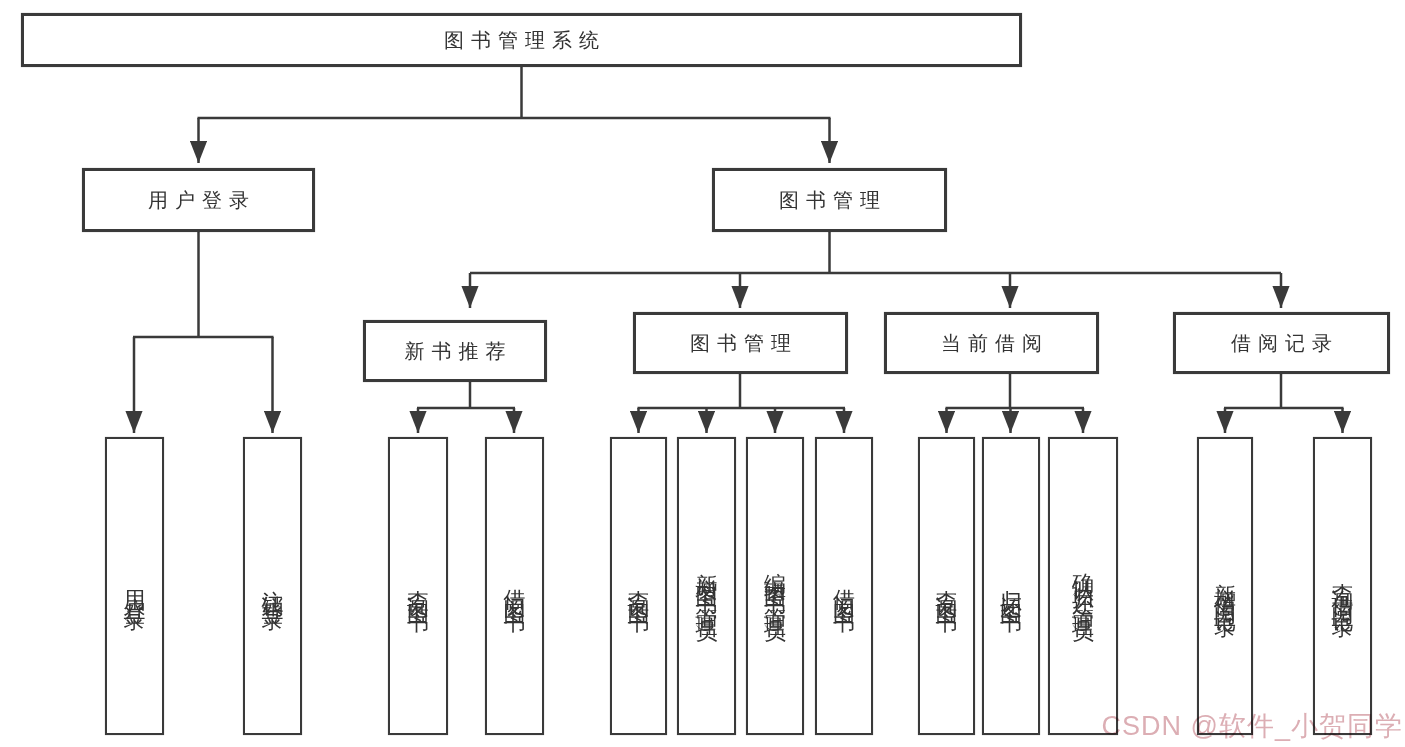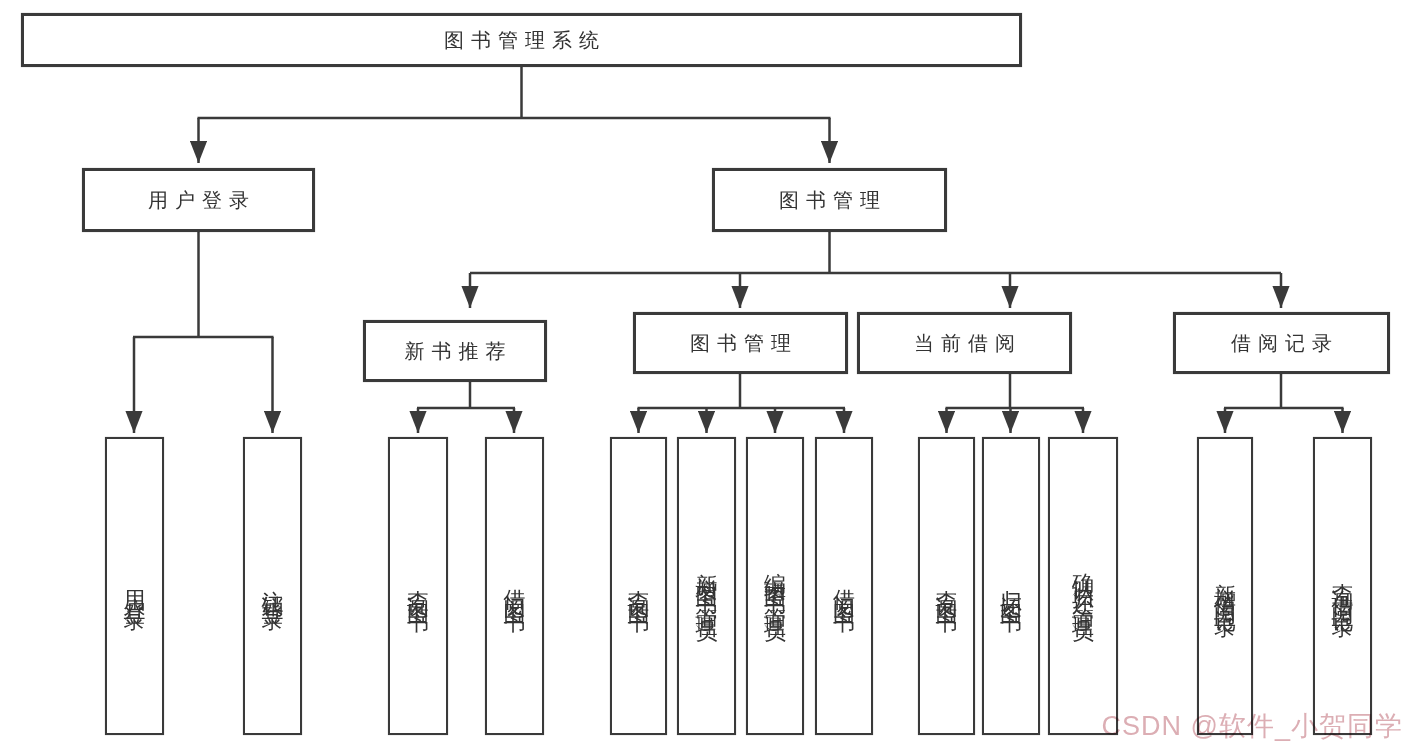"当前借阅" div.box { left: 857px -> 884px }
